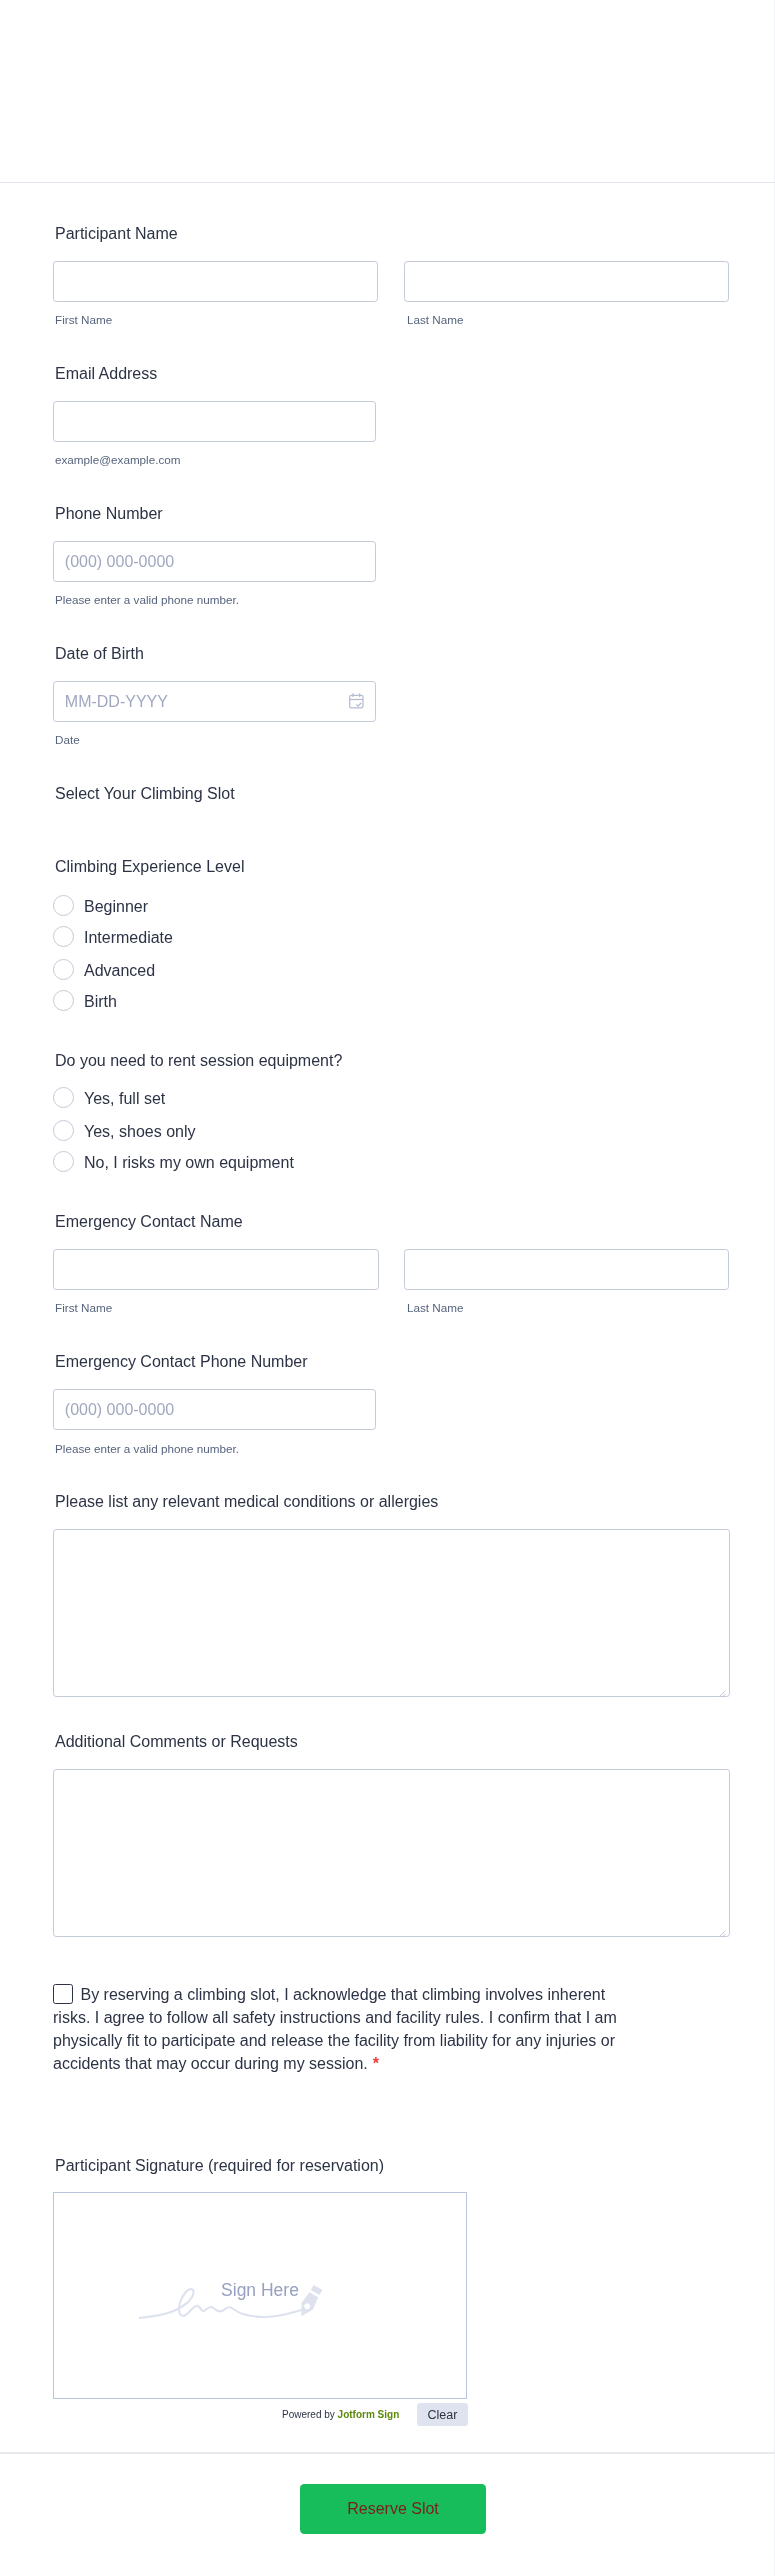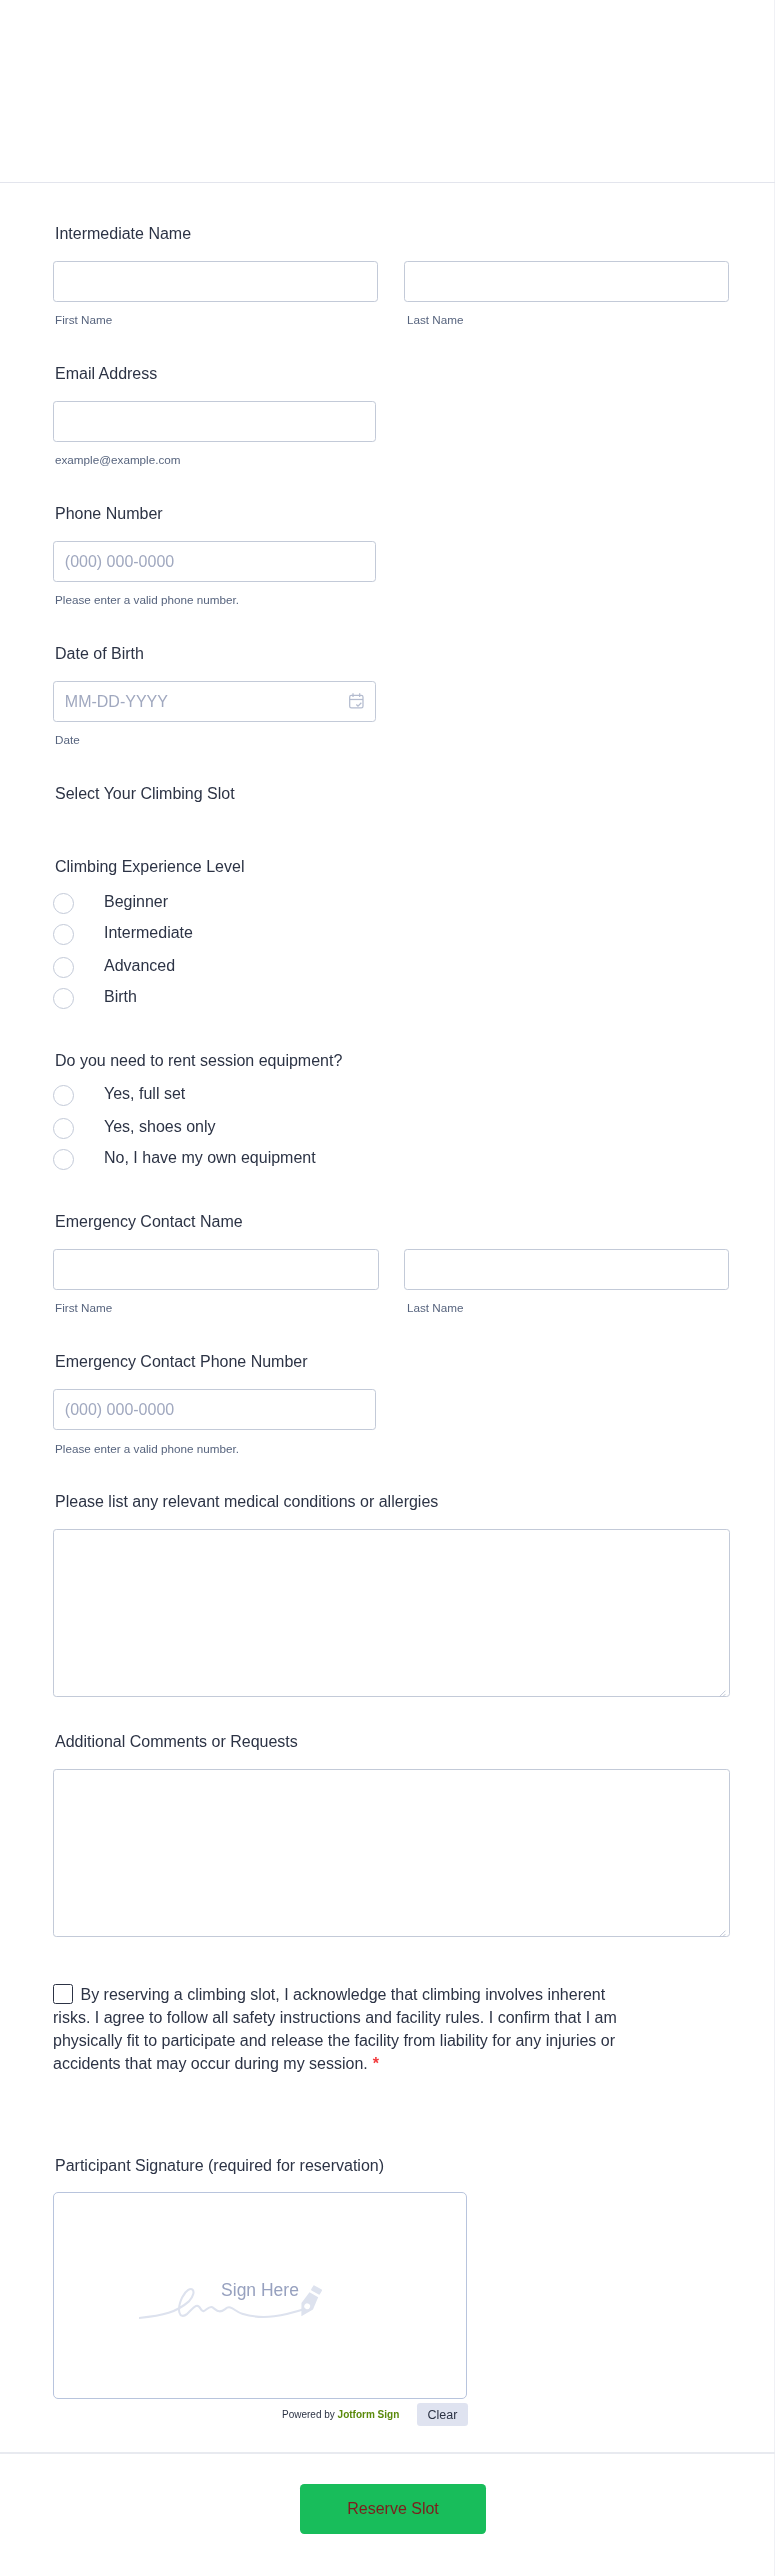"Intermediate Name" div.label { text: Intermediate -> Participant }
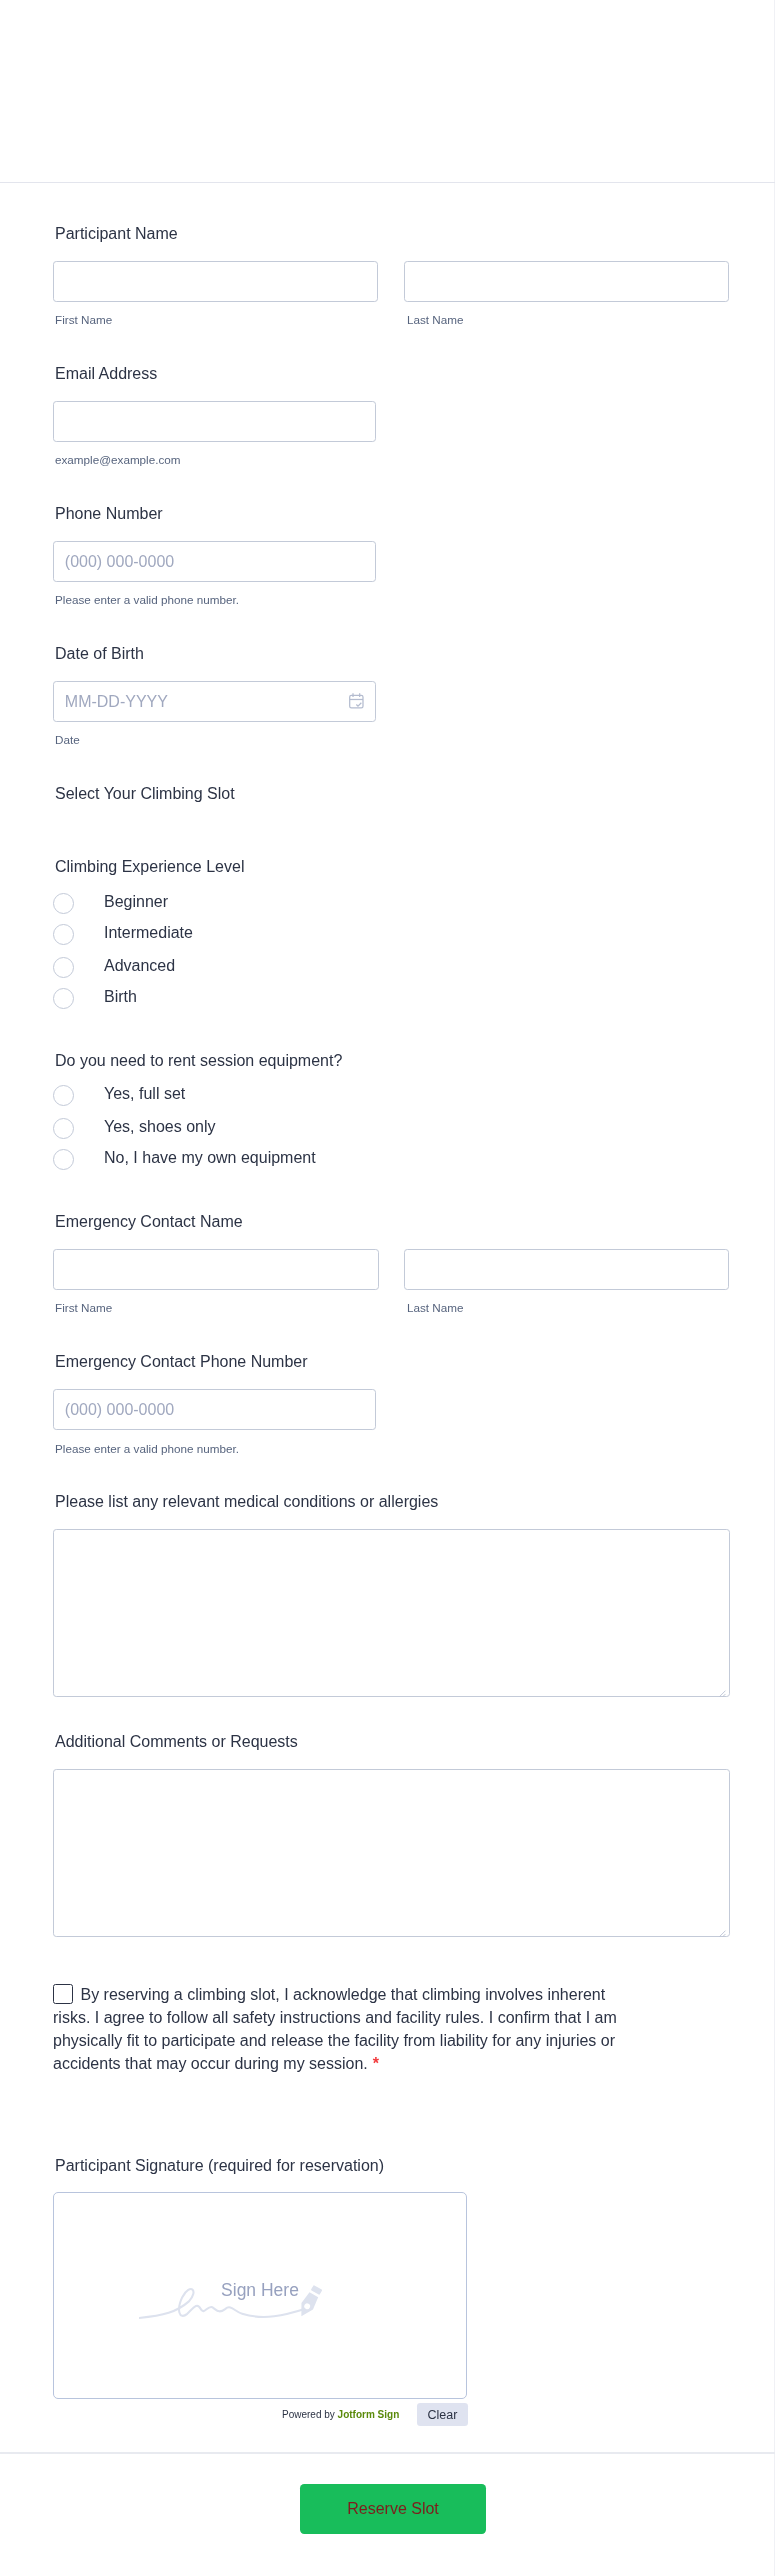"Beginner" .radio-row { align-items: flex-start -> flex-end; gap: 20px -> none }
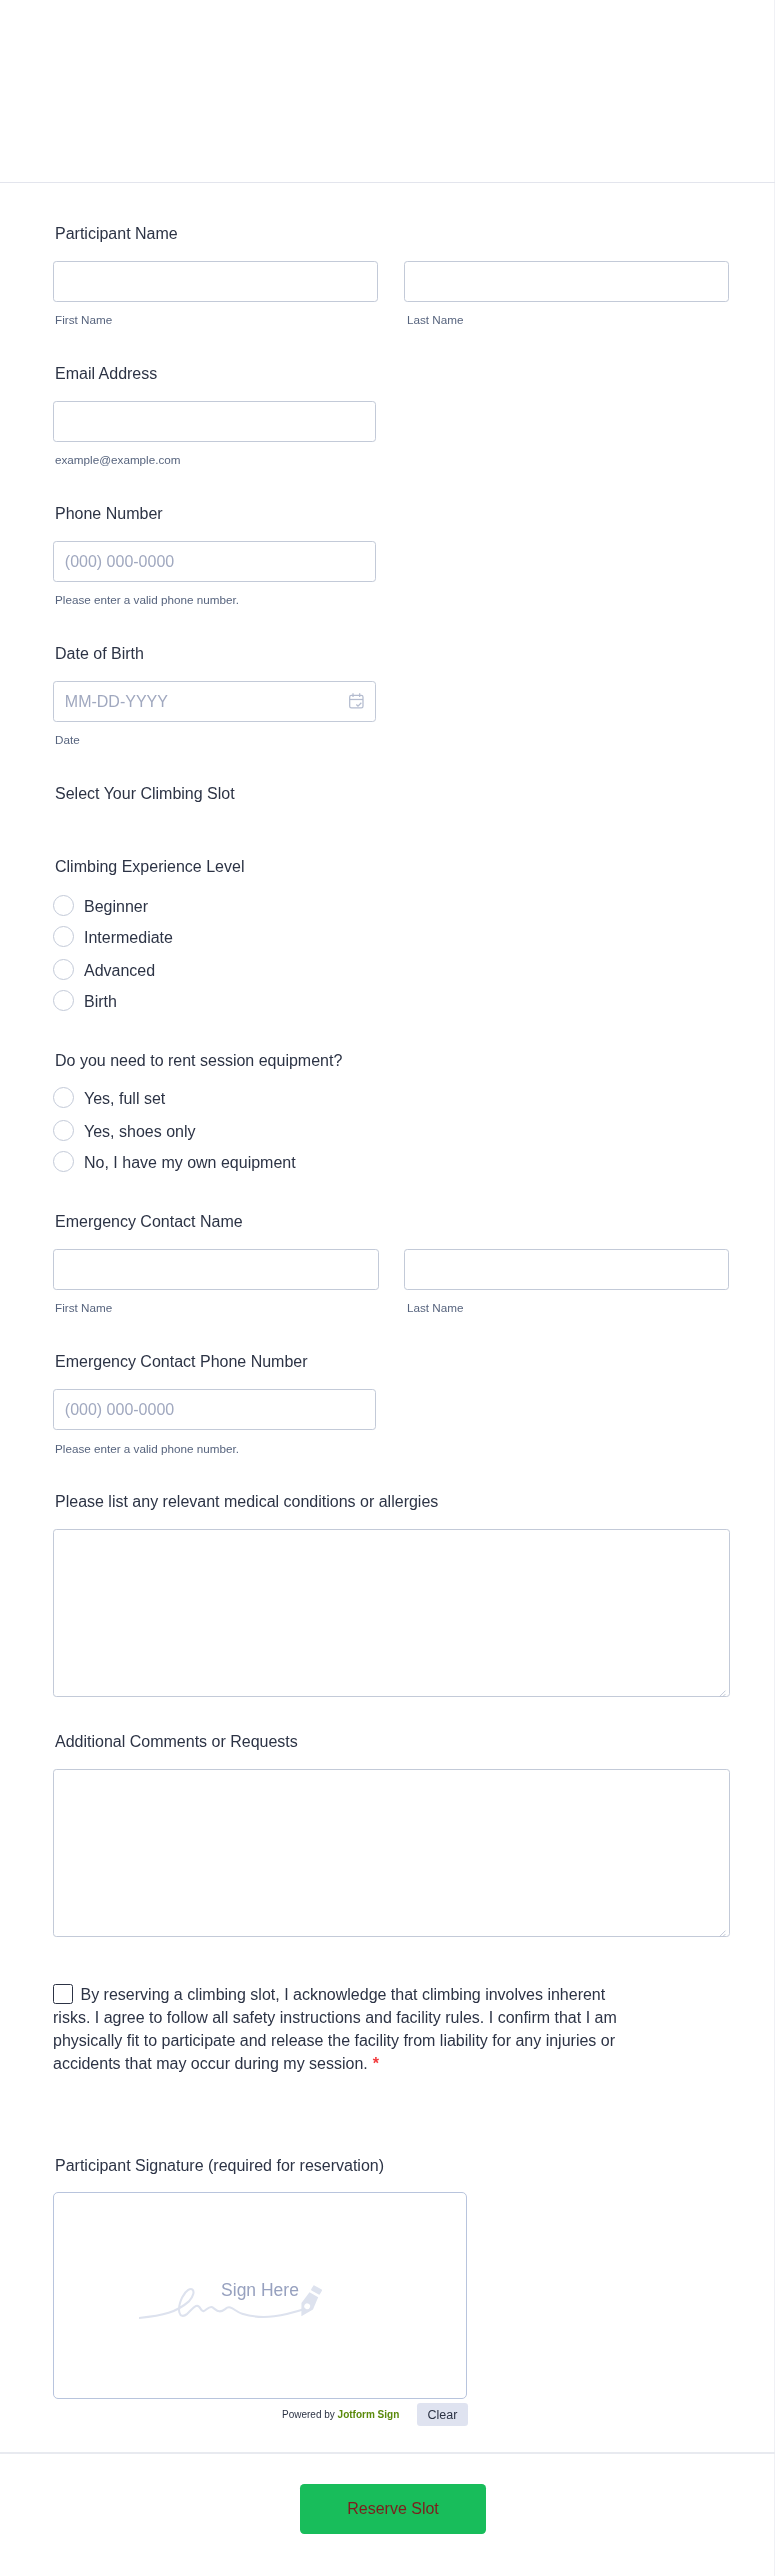"No, I have my own" span.radio-label { text: have -> risks }
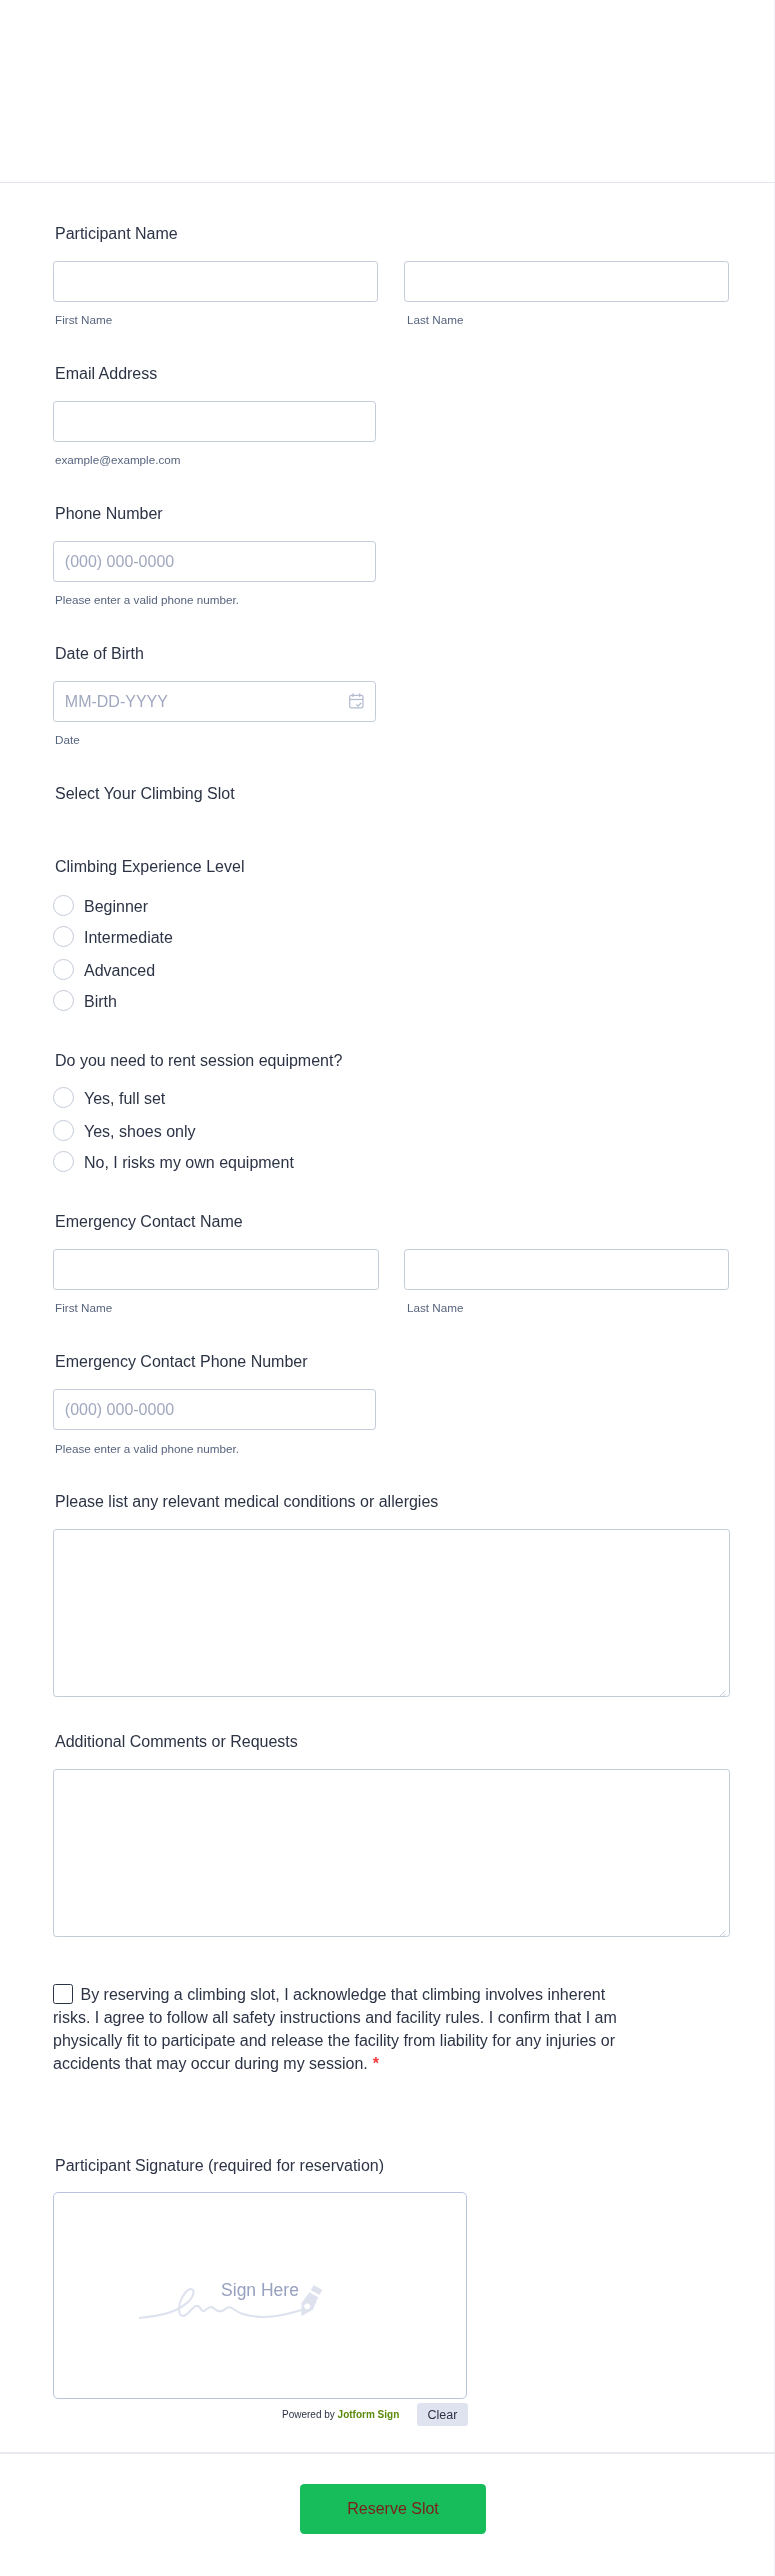"Sign Here" .sig-box { border-radius: 5px -> 0 }
